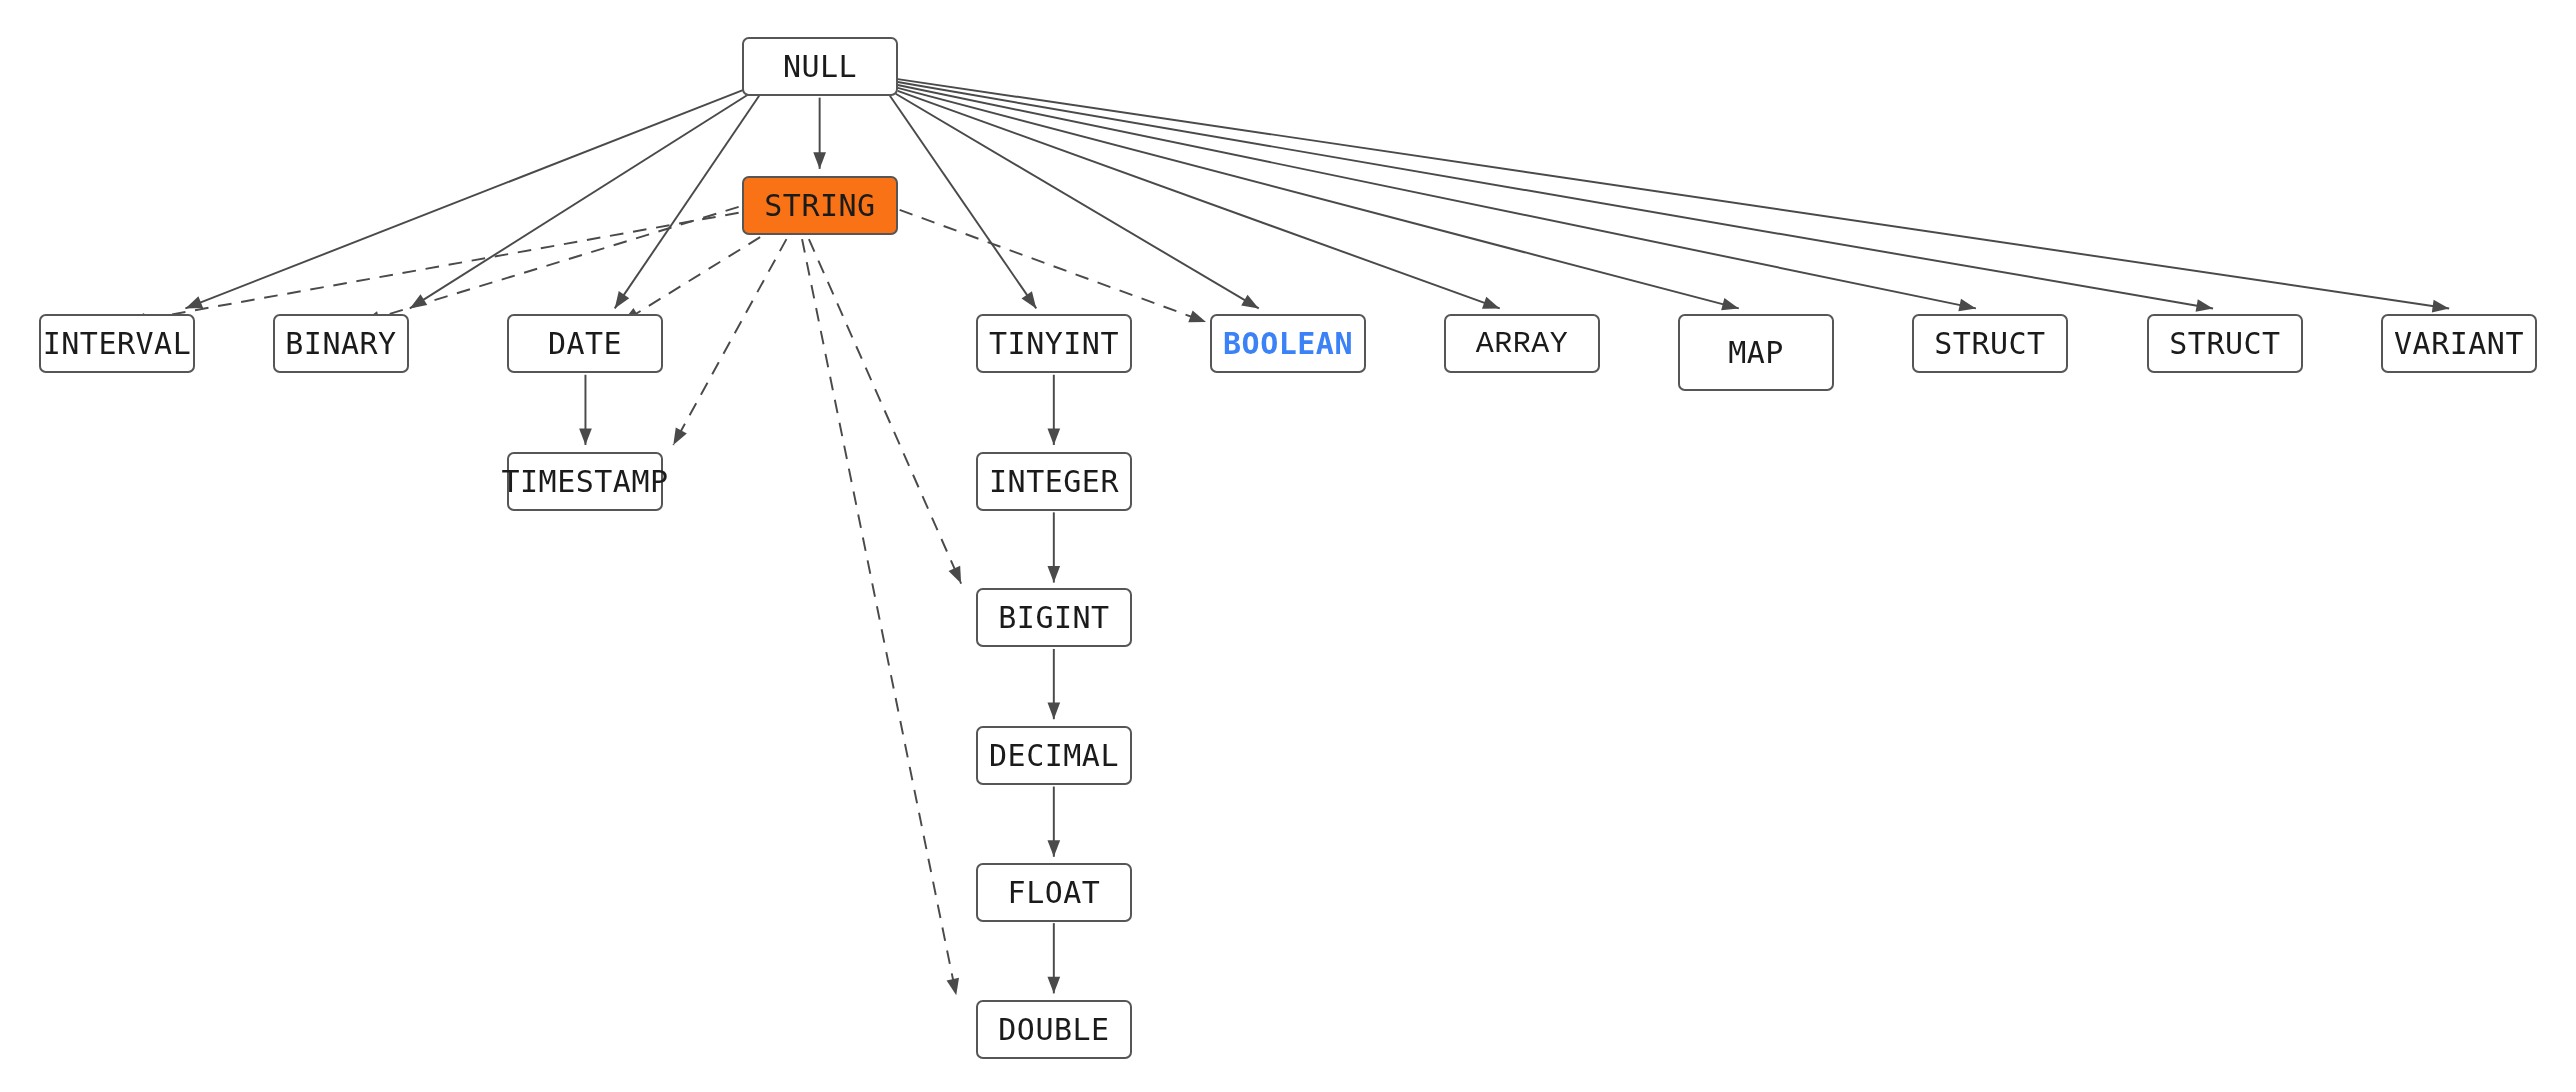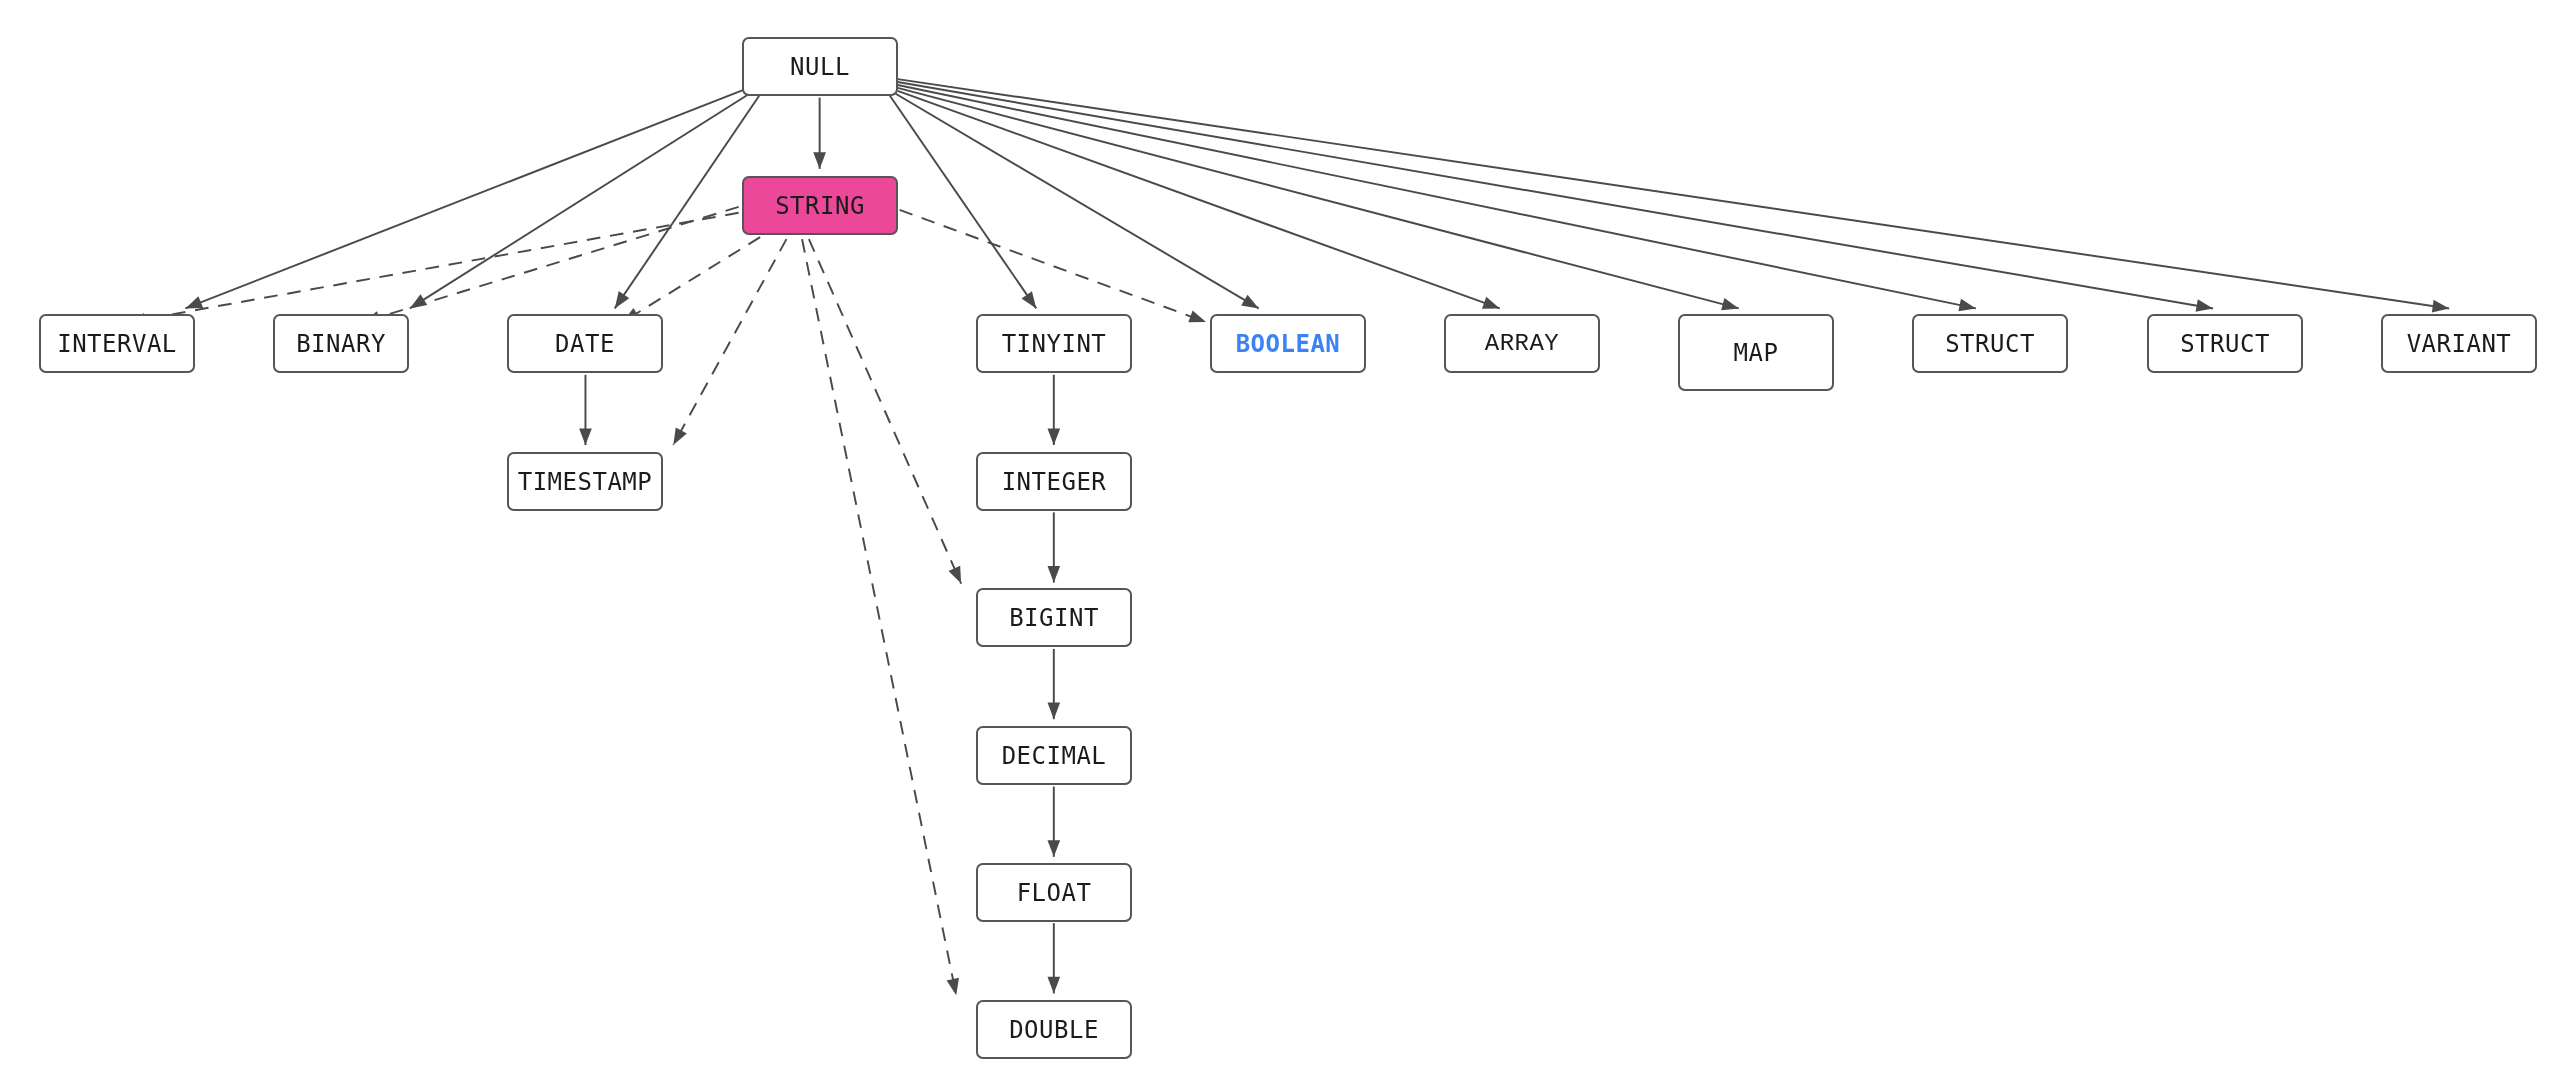"NULL" .node { font-size: 24px -> 30px }
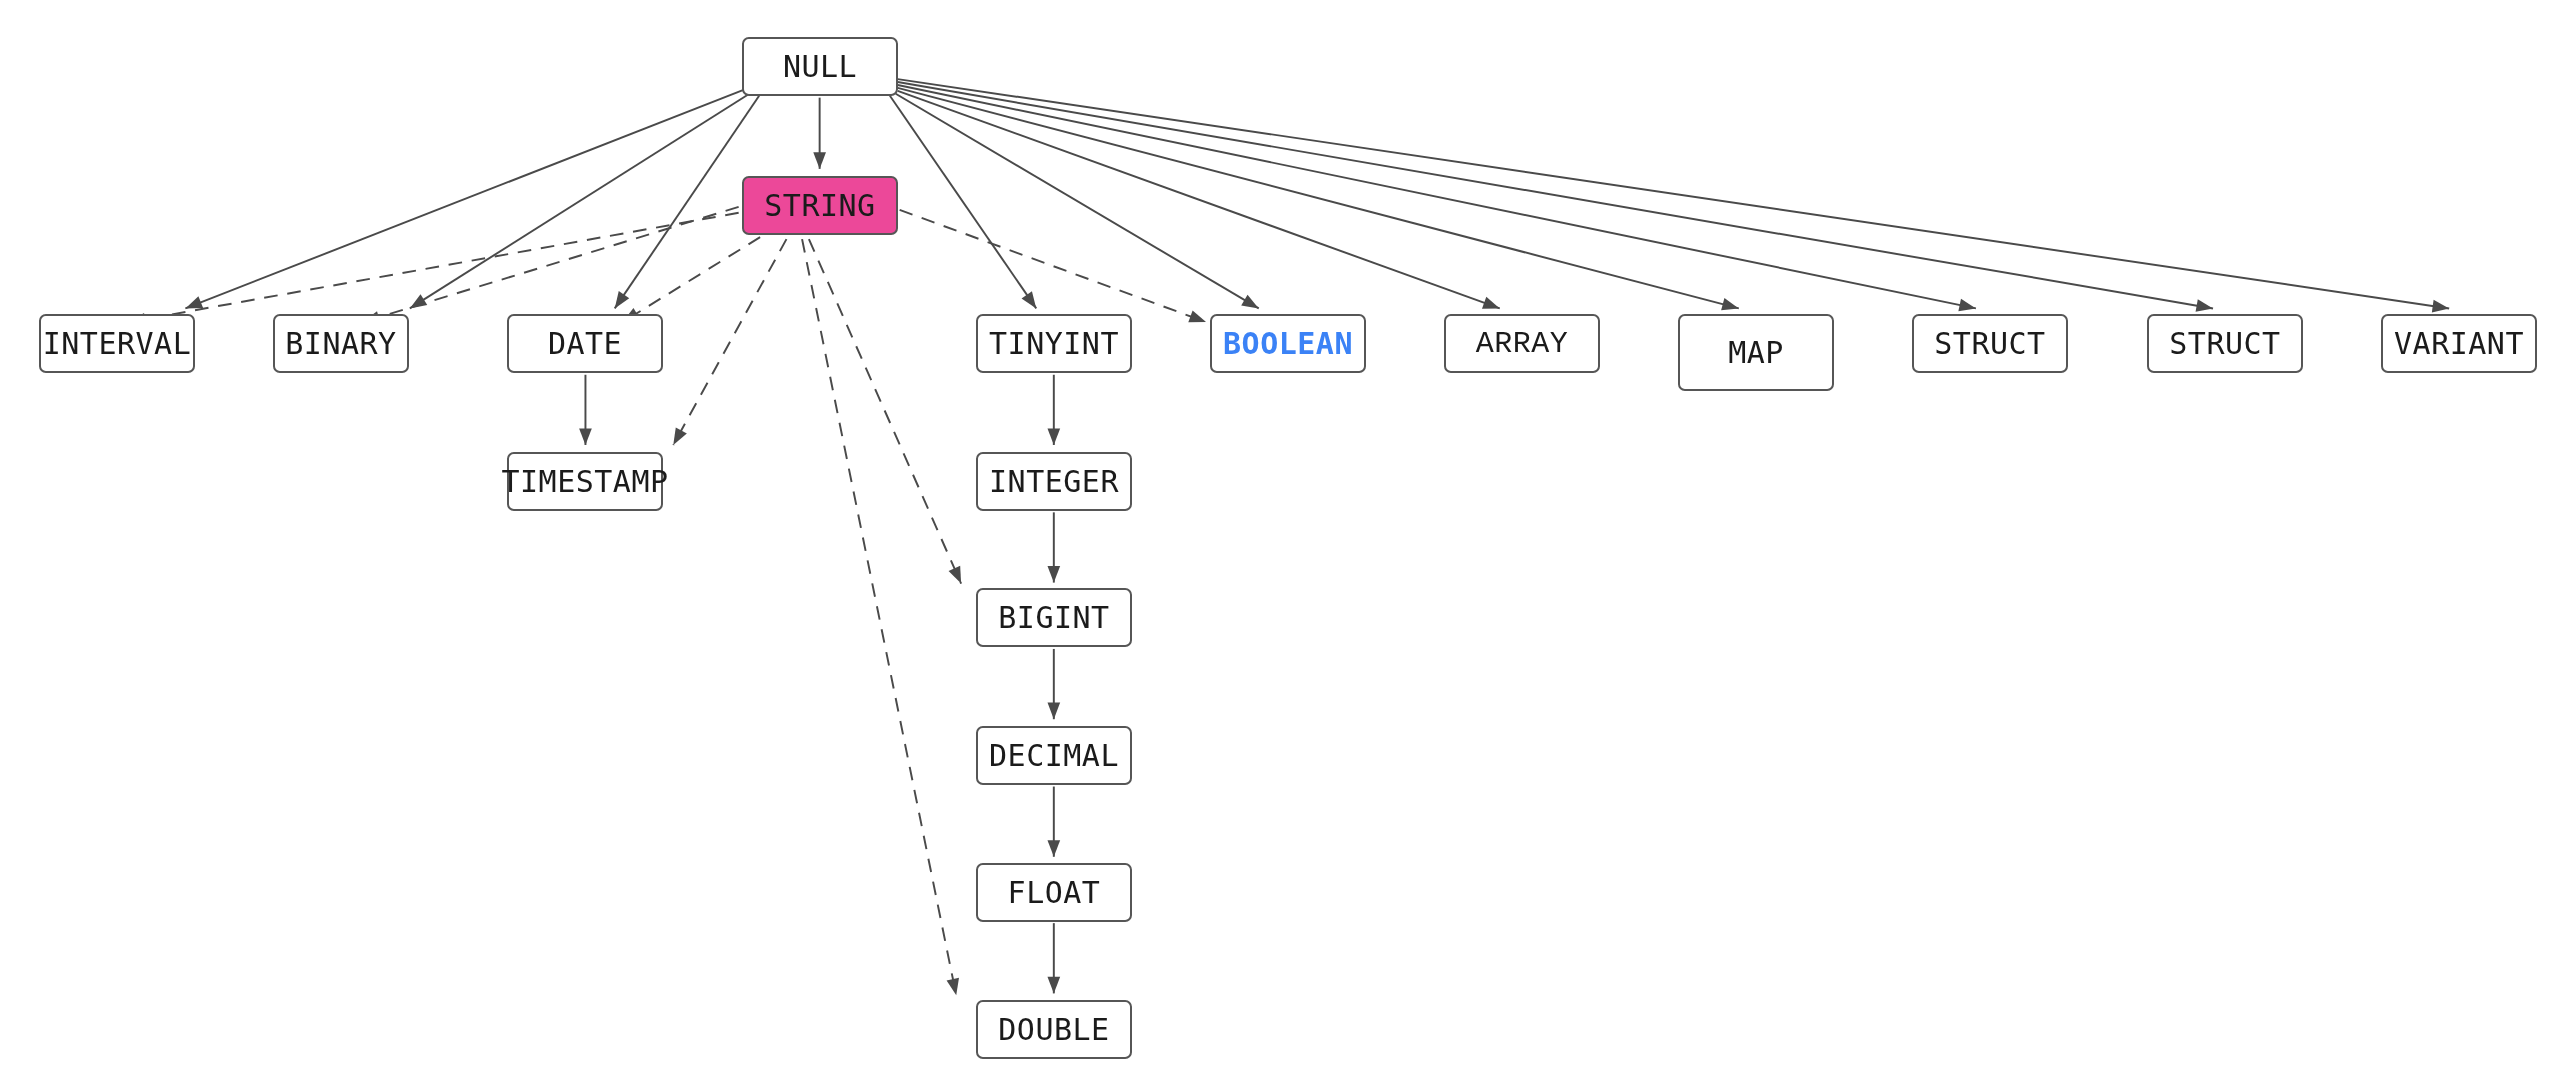"STRING" div.node { background: #ec4899 -> #f97316 }
